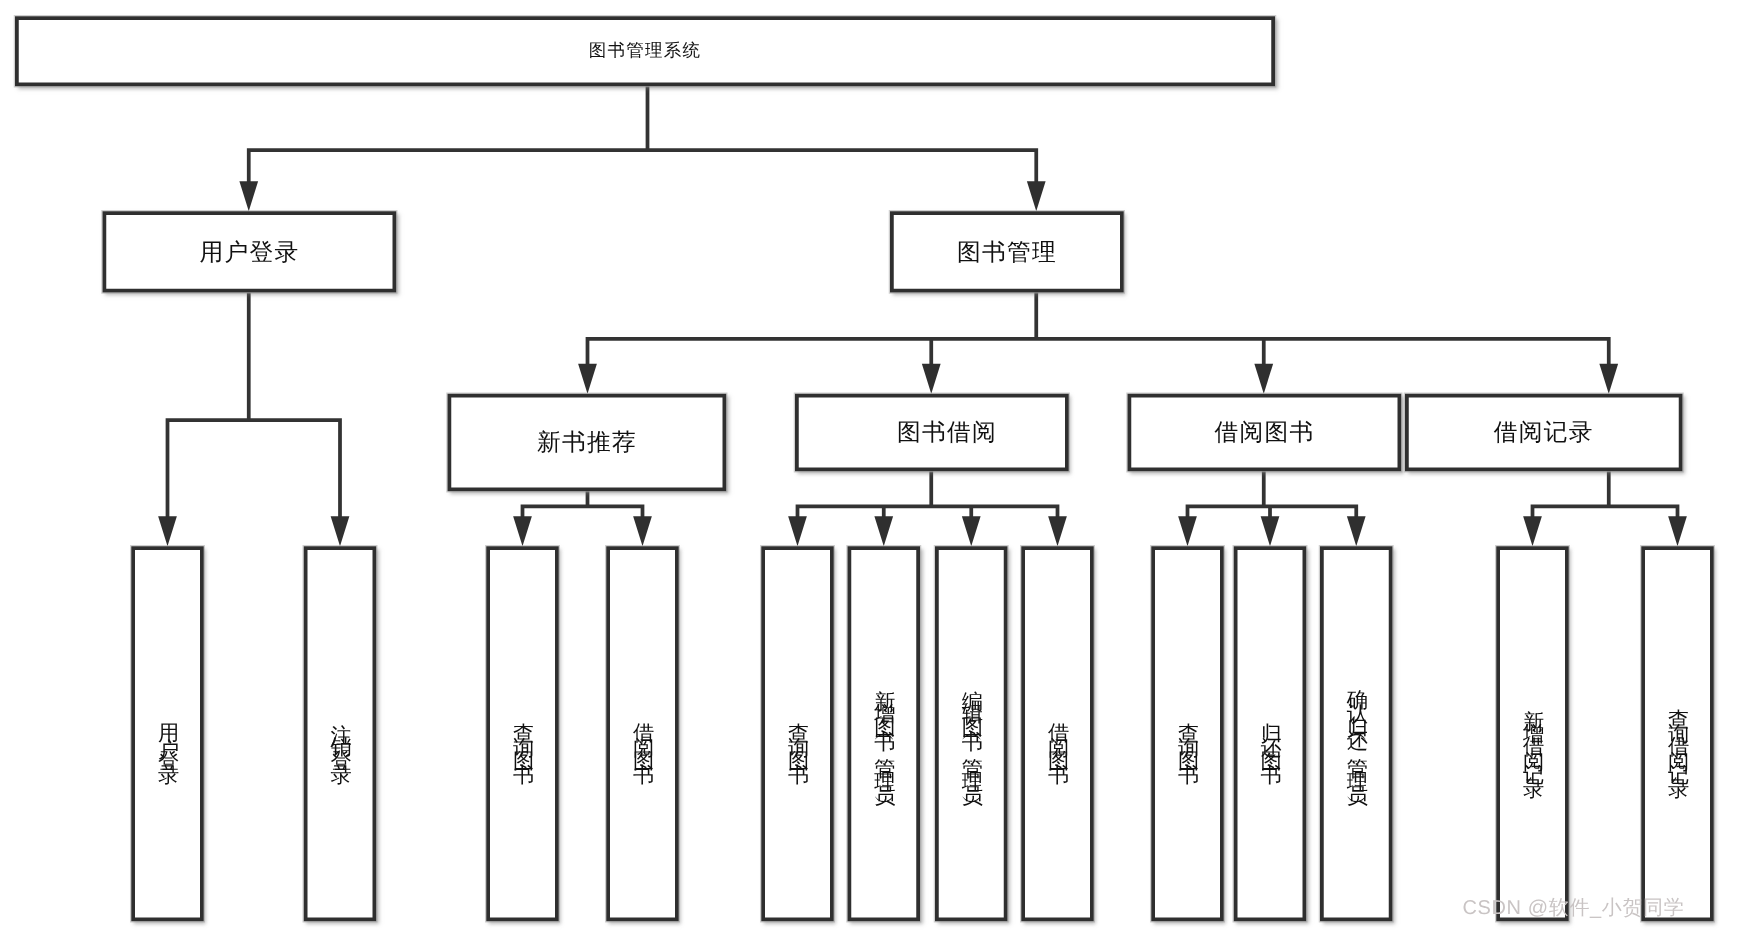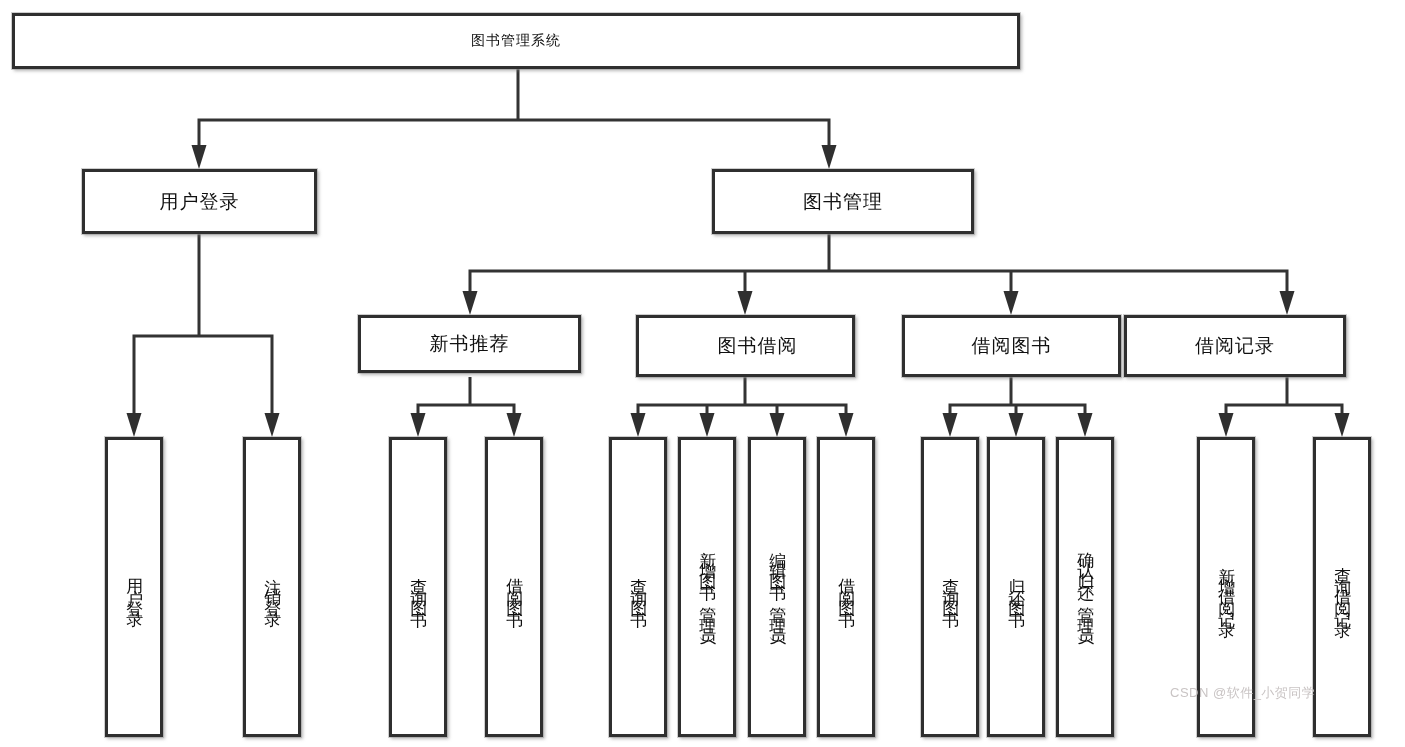"图书管理" div.node { width: 262px -> 187px }
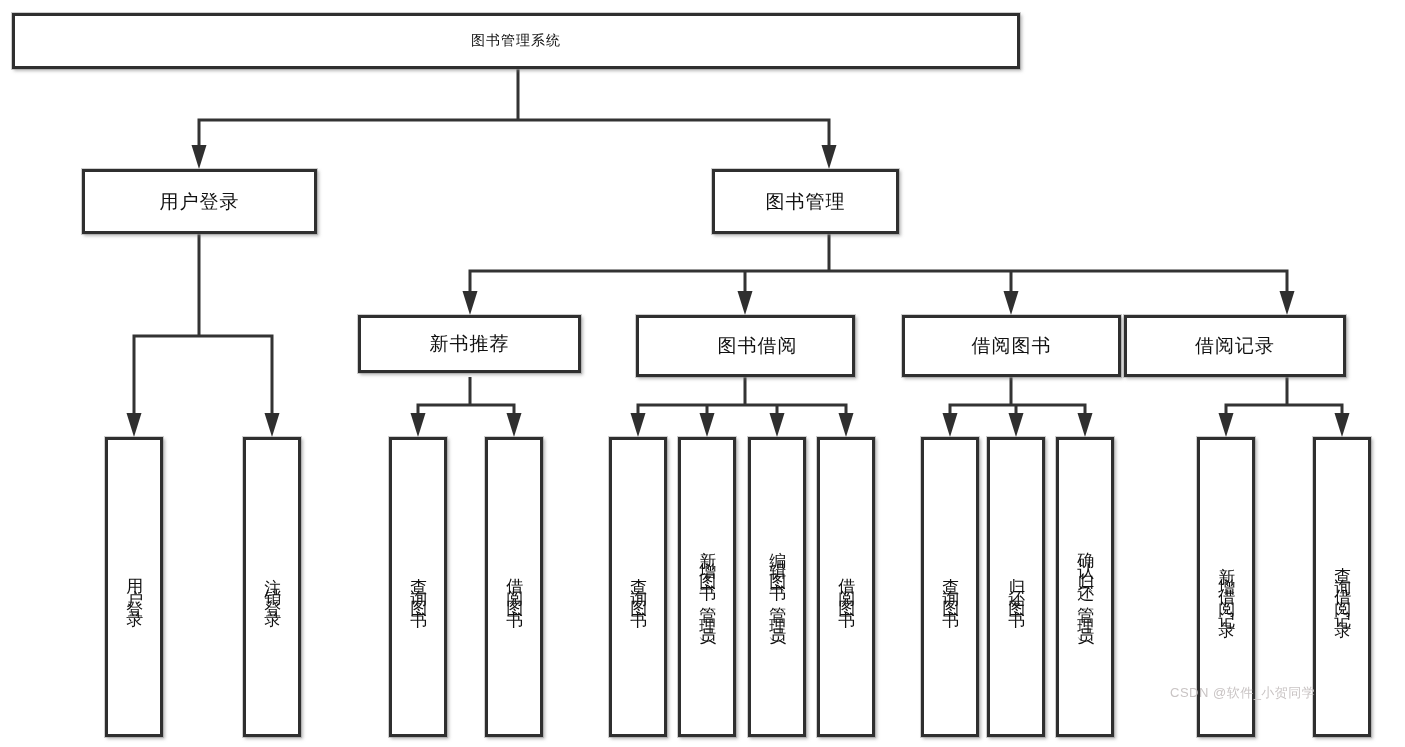"新书推荐" div.node { height: 58px -> 78px }
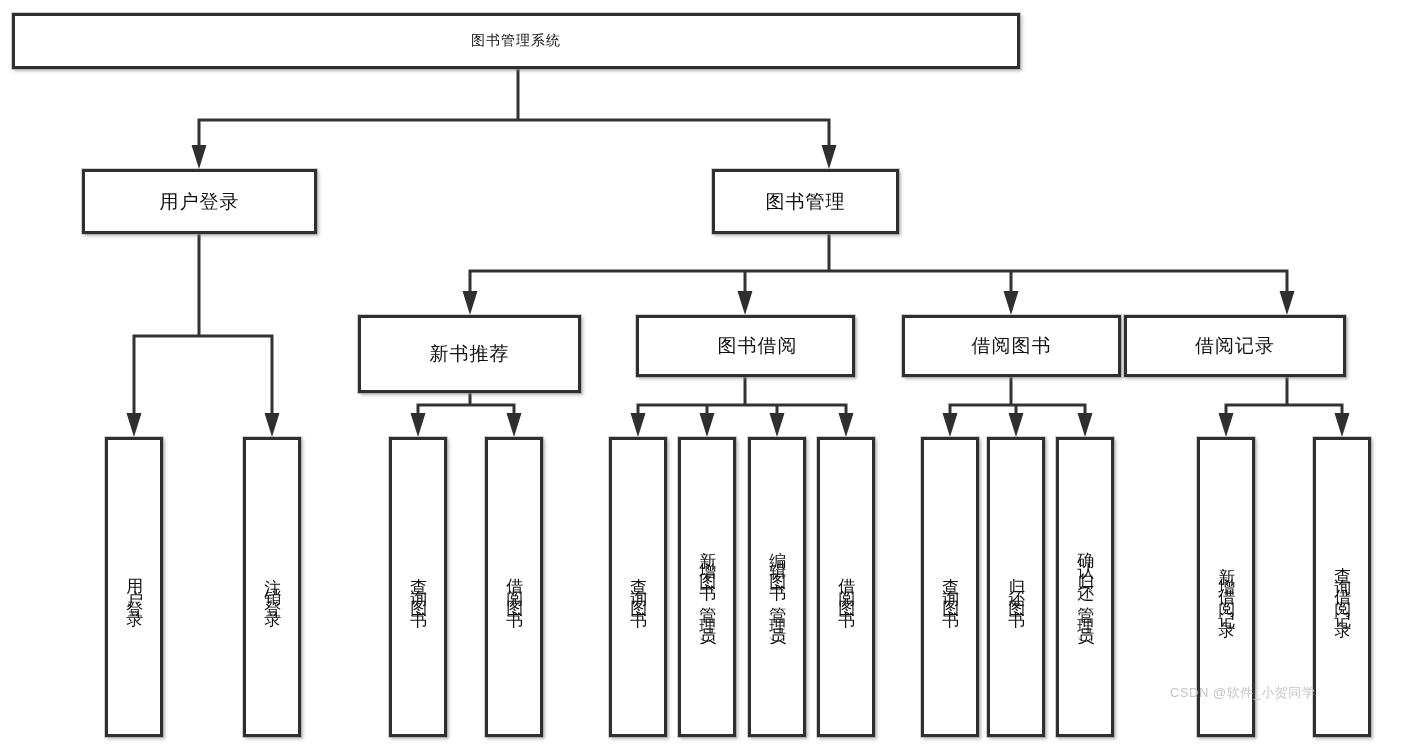"CSDN @软件_小贺同学" .watermark { font-size: 13px -> 16px; top: 684px -> 716px }
